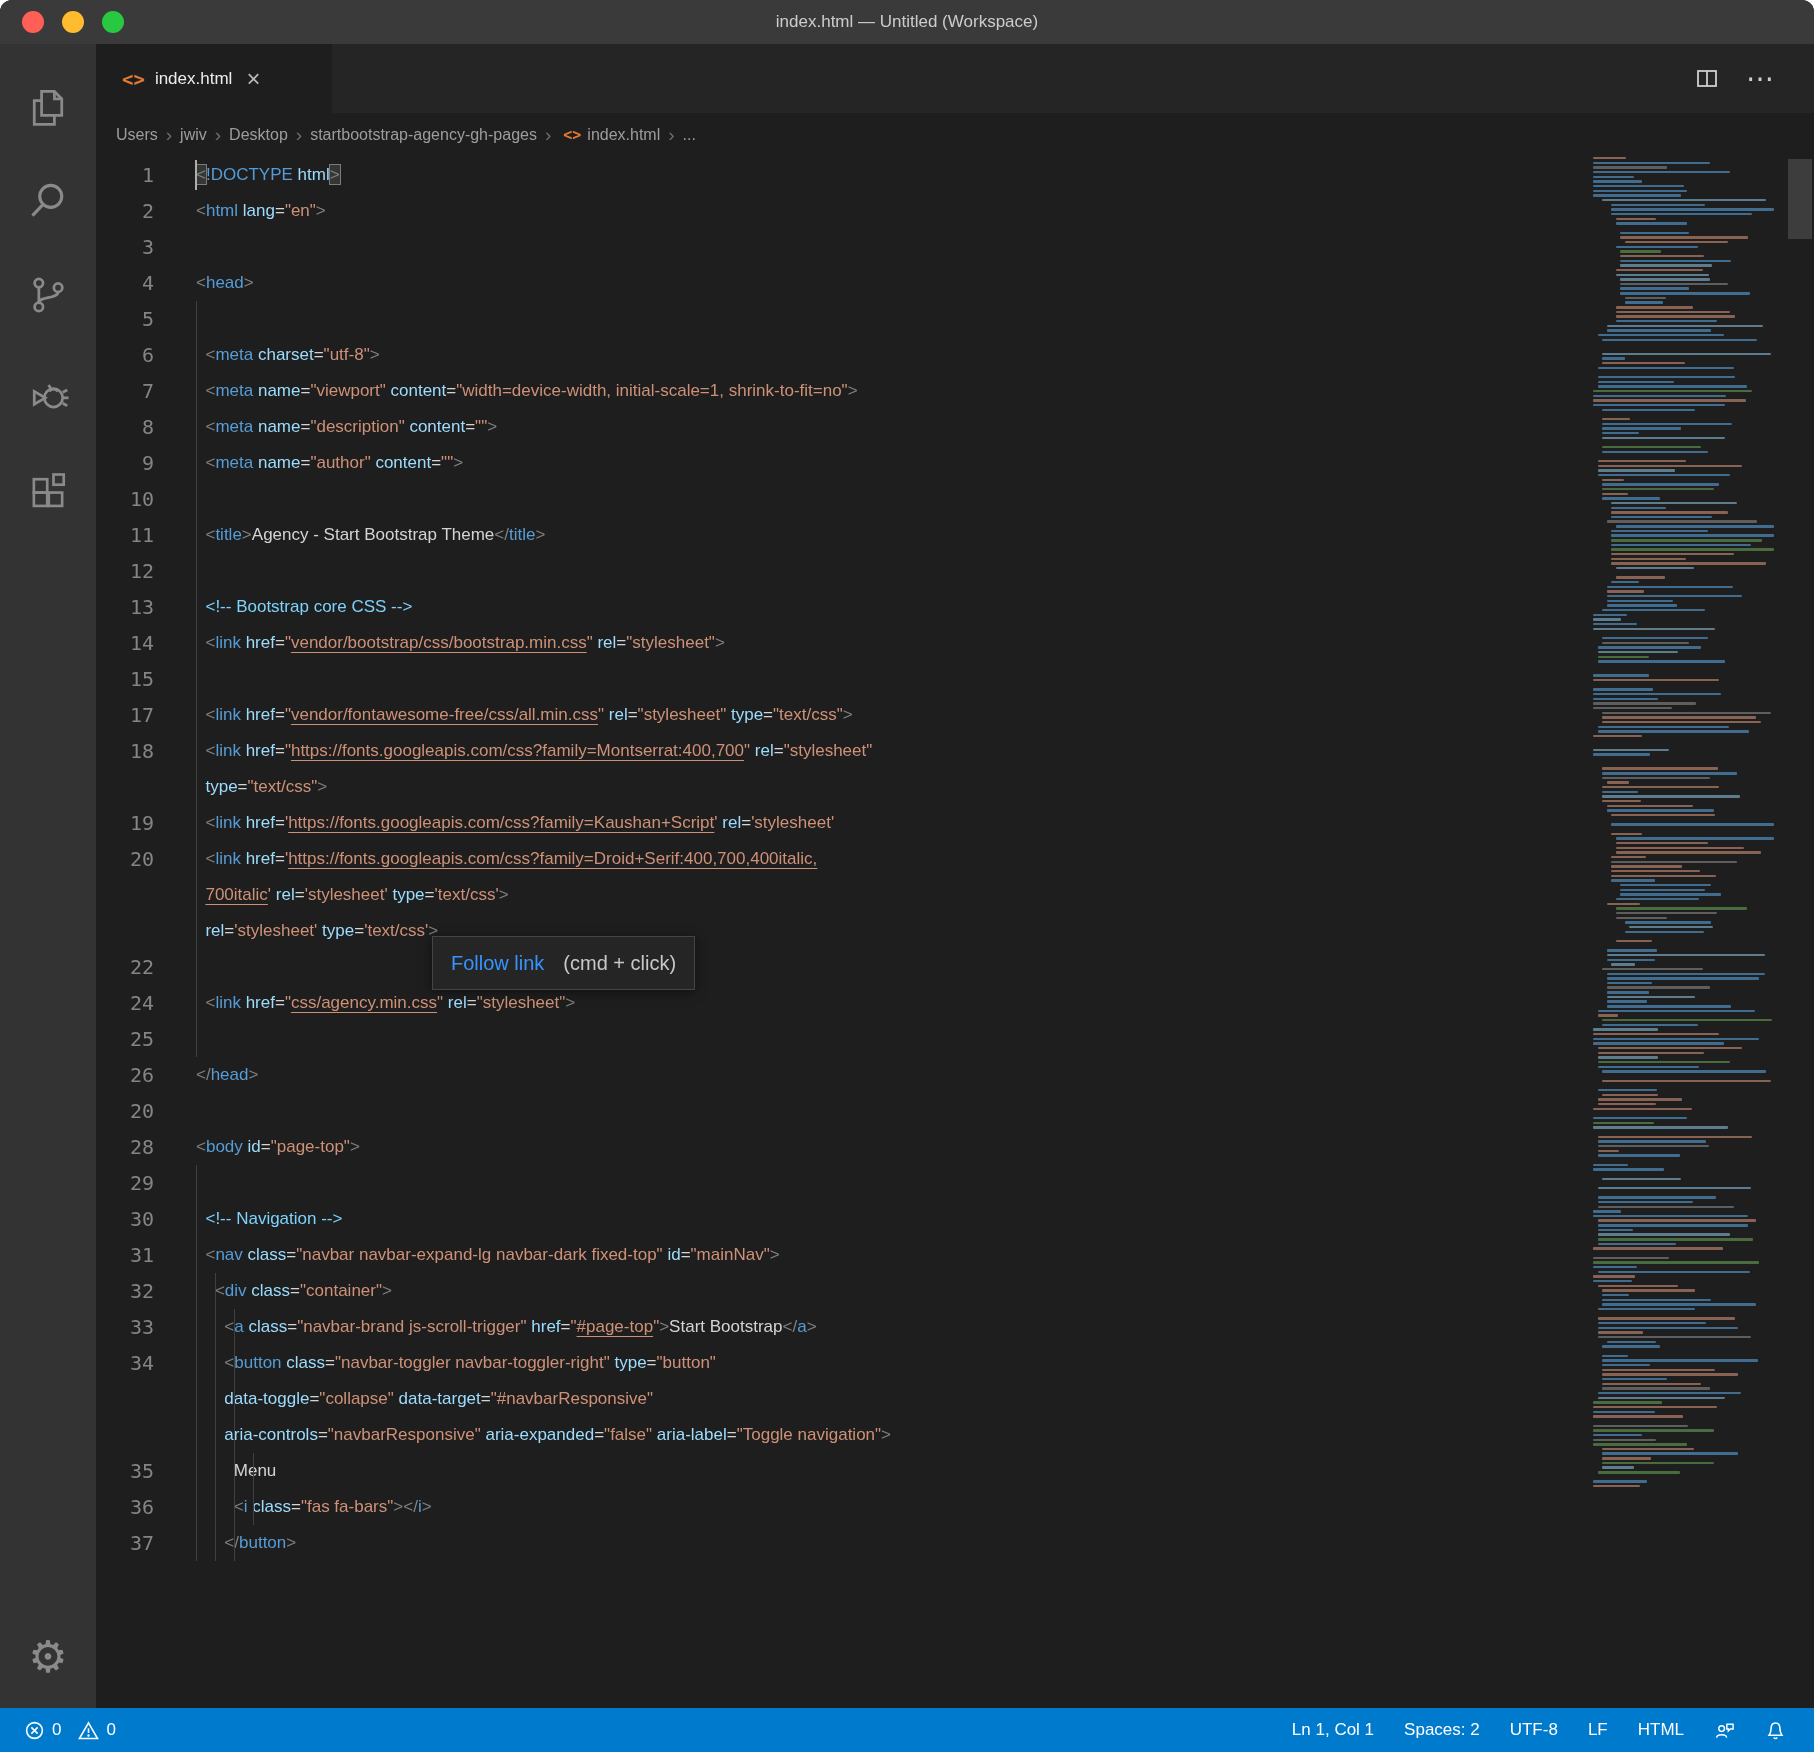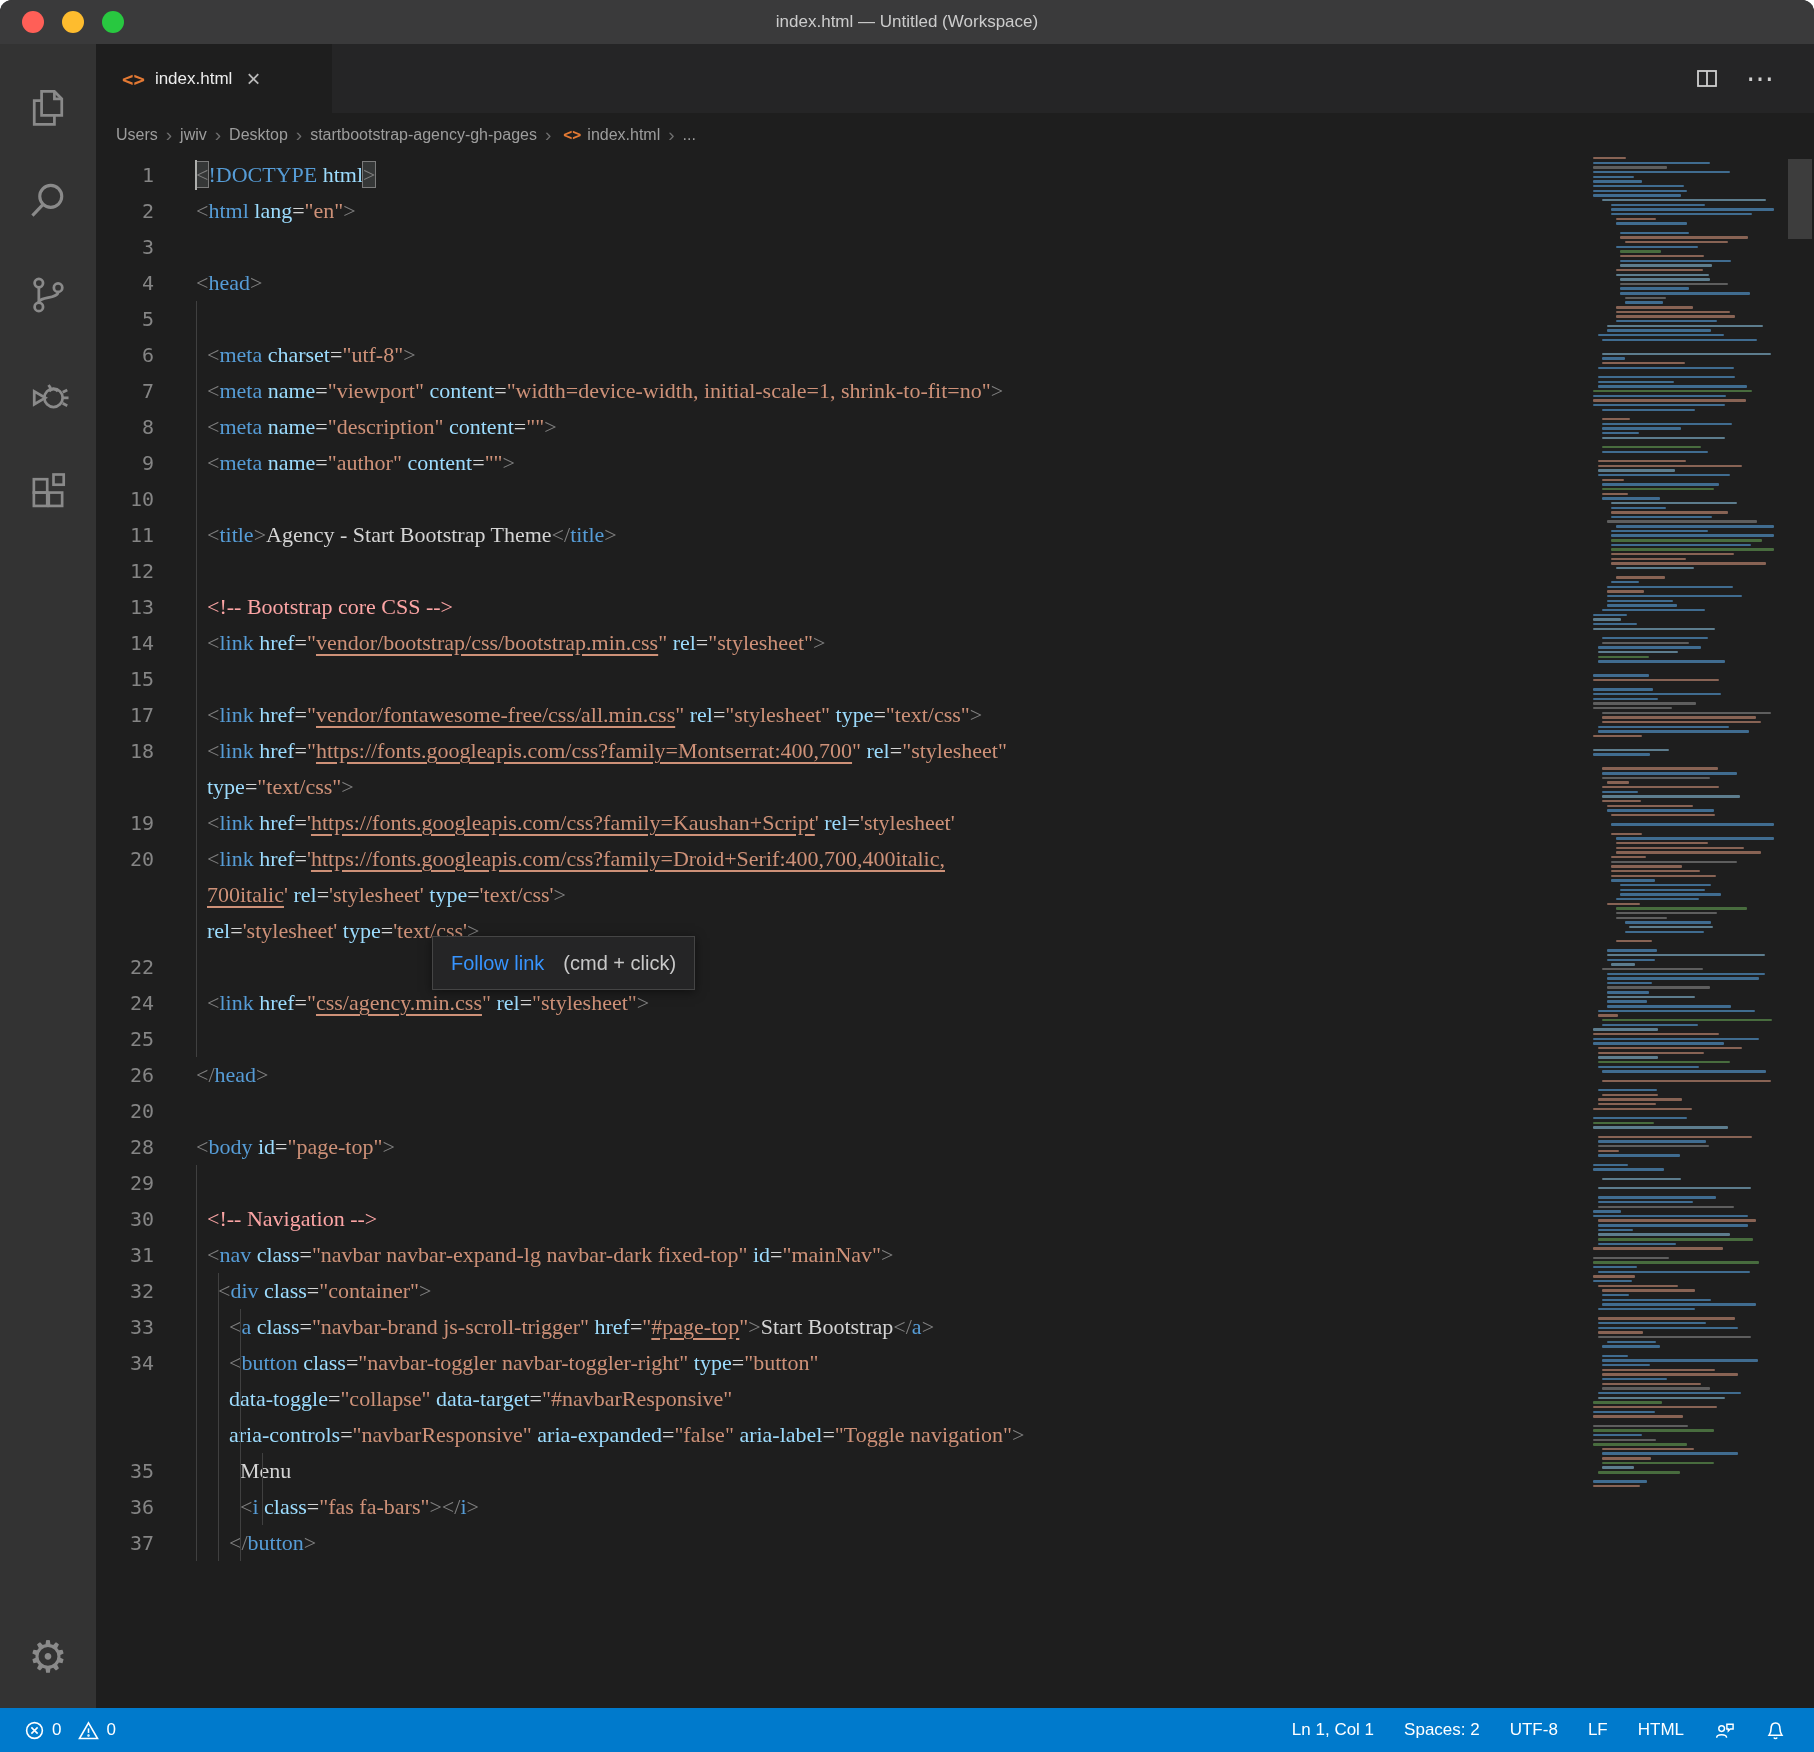"<!DOCTYPE html>" .cd { font-family: Liberation Serif, serif -> Liberation Sans, sans-serif; font-size: 22px -> 17px }
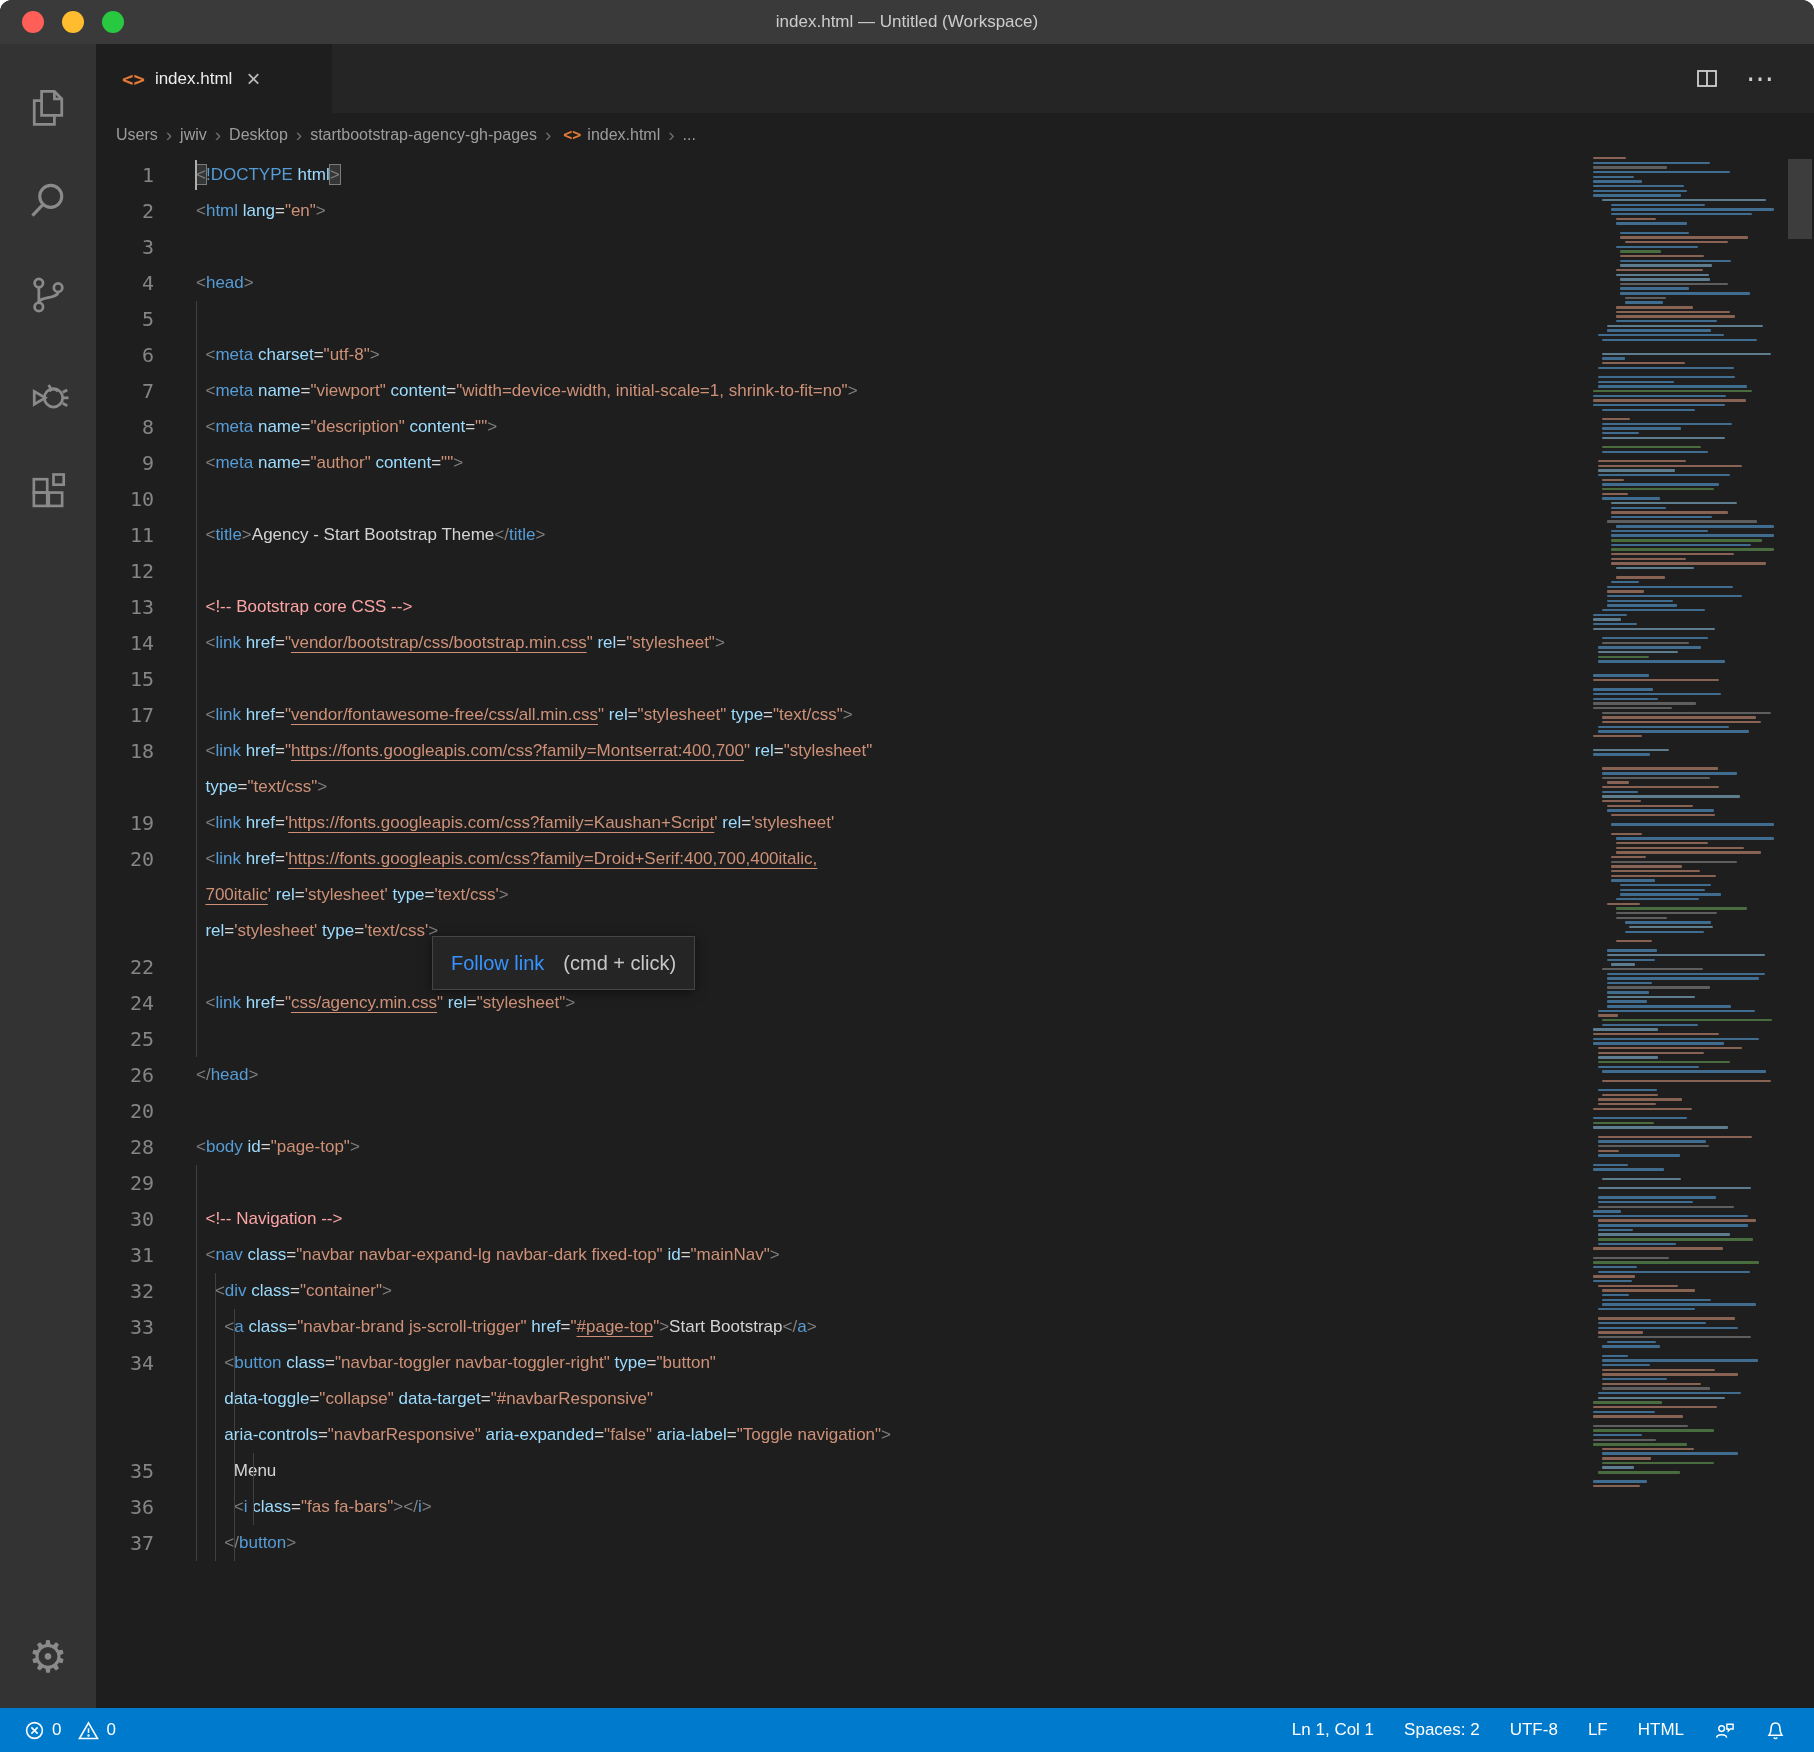"<!-- Bootstrap core CSS -->" .tk-c { color: #fca5a5 -> #7dd3fc }
